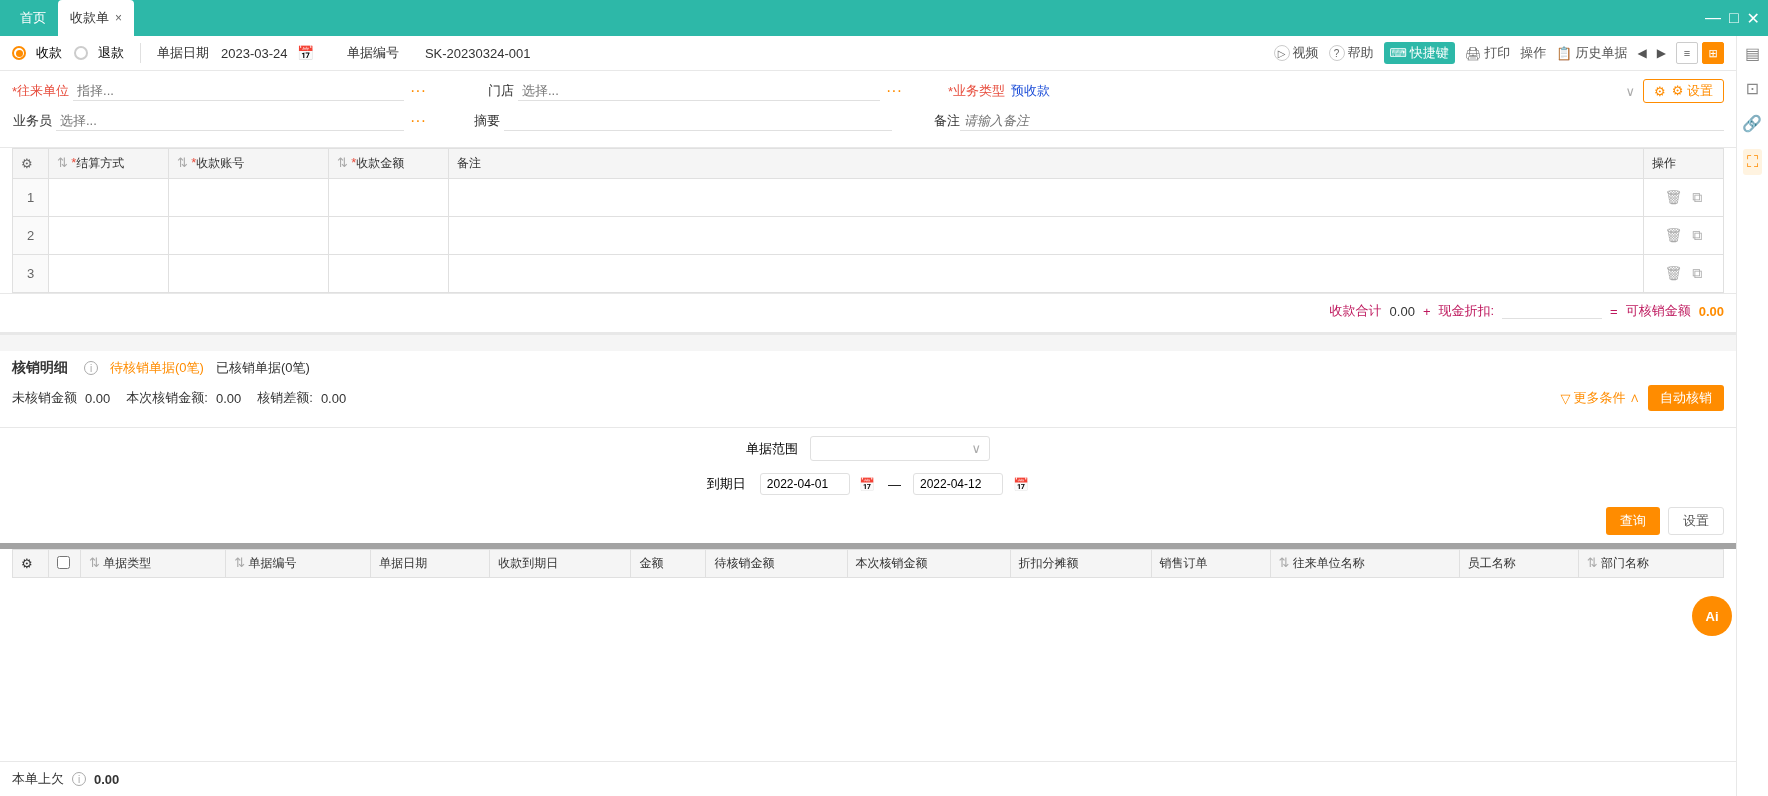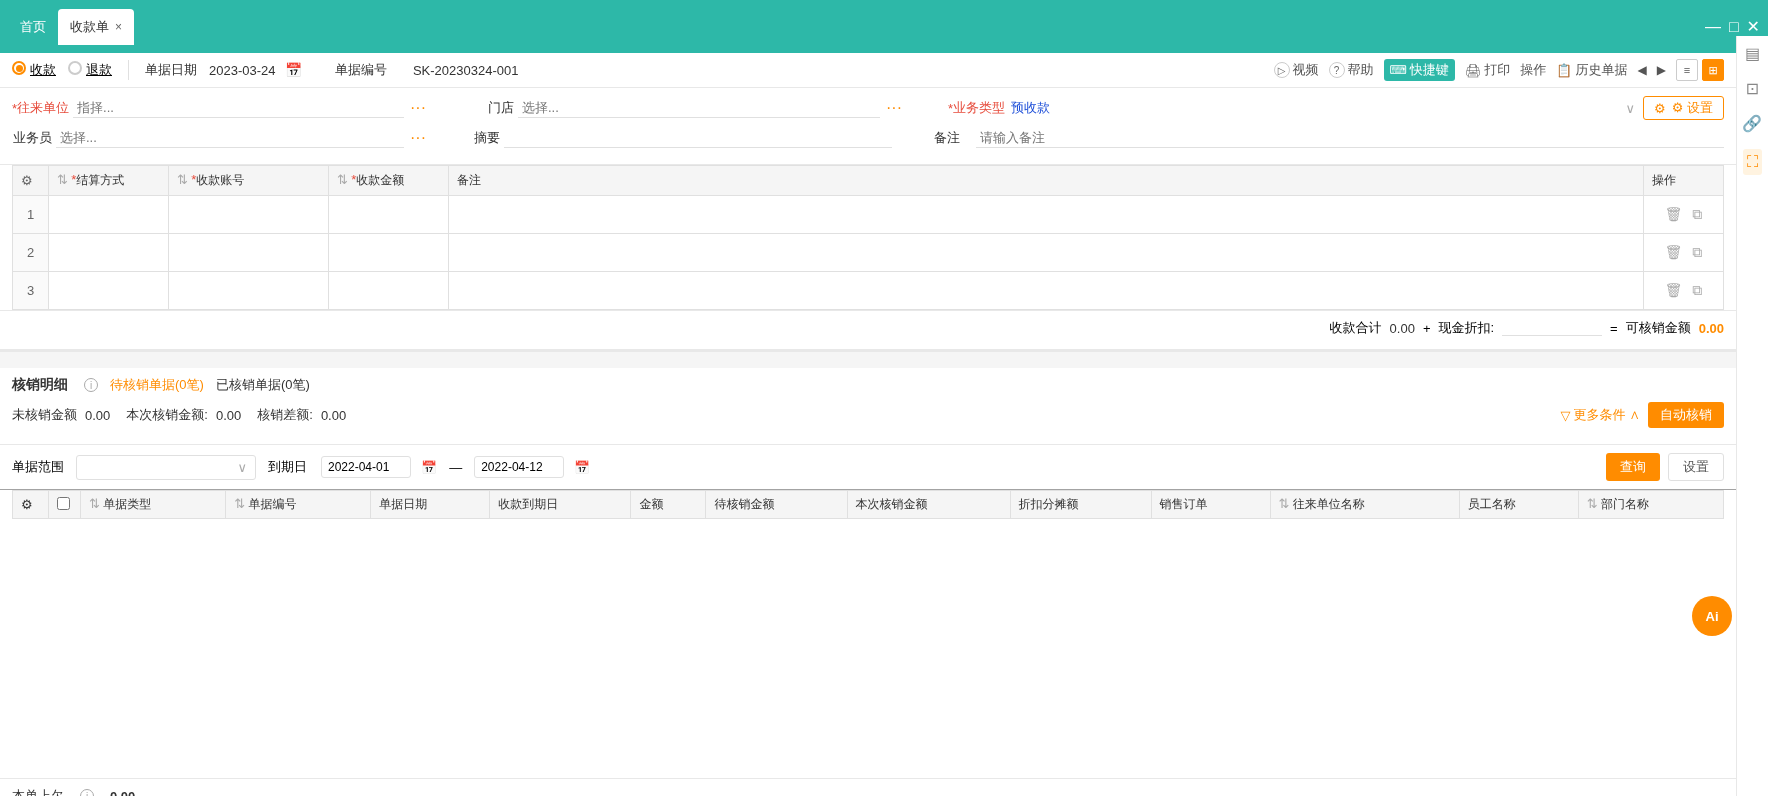"首页" .top-nav { height: 53px -> 36px }
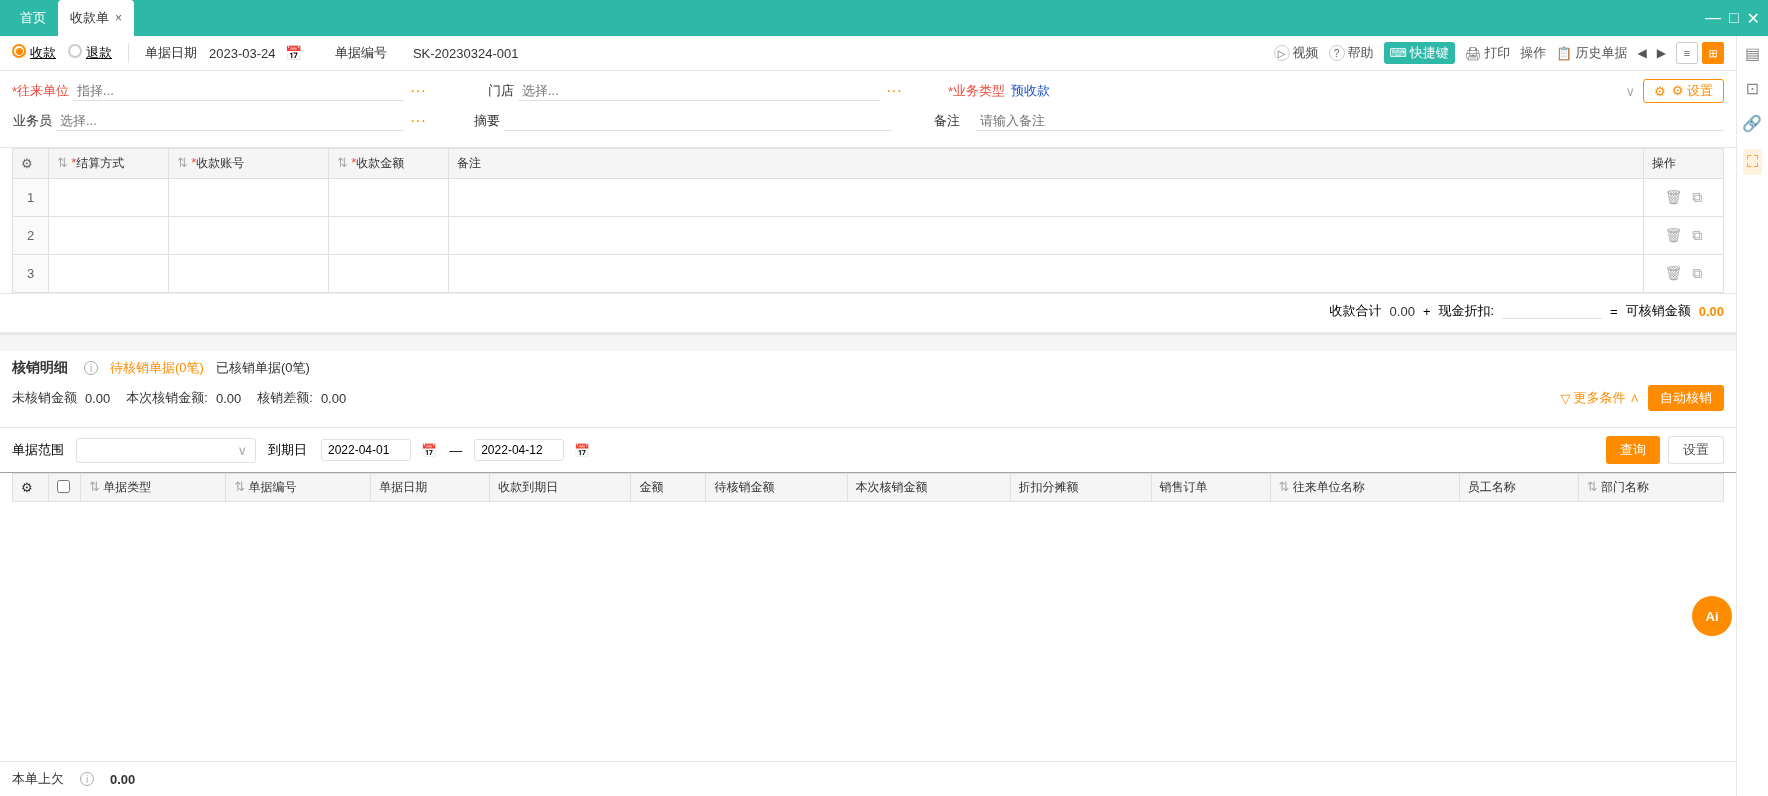"收款" .radio-item { align-items: none -> center; gap: 4px -> 10px; text-decoration: underline -> none }
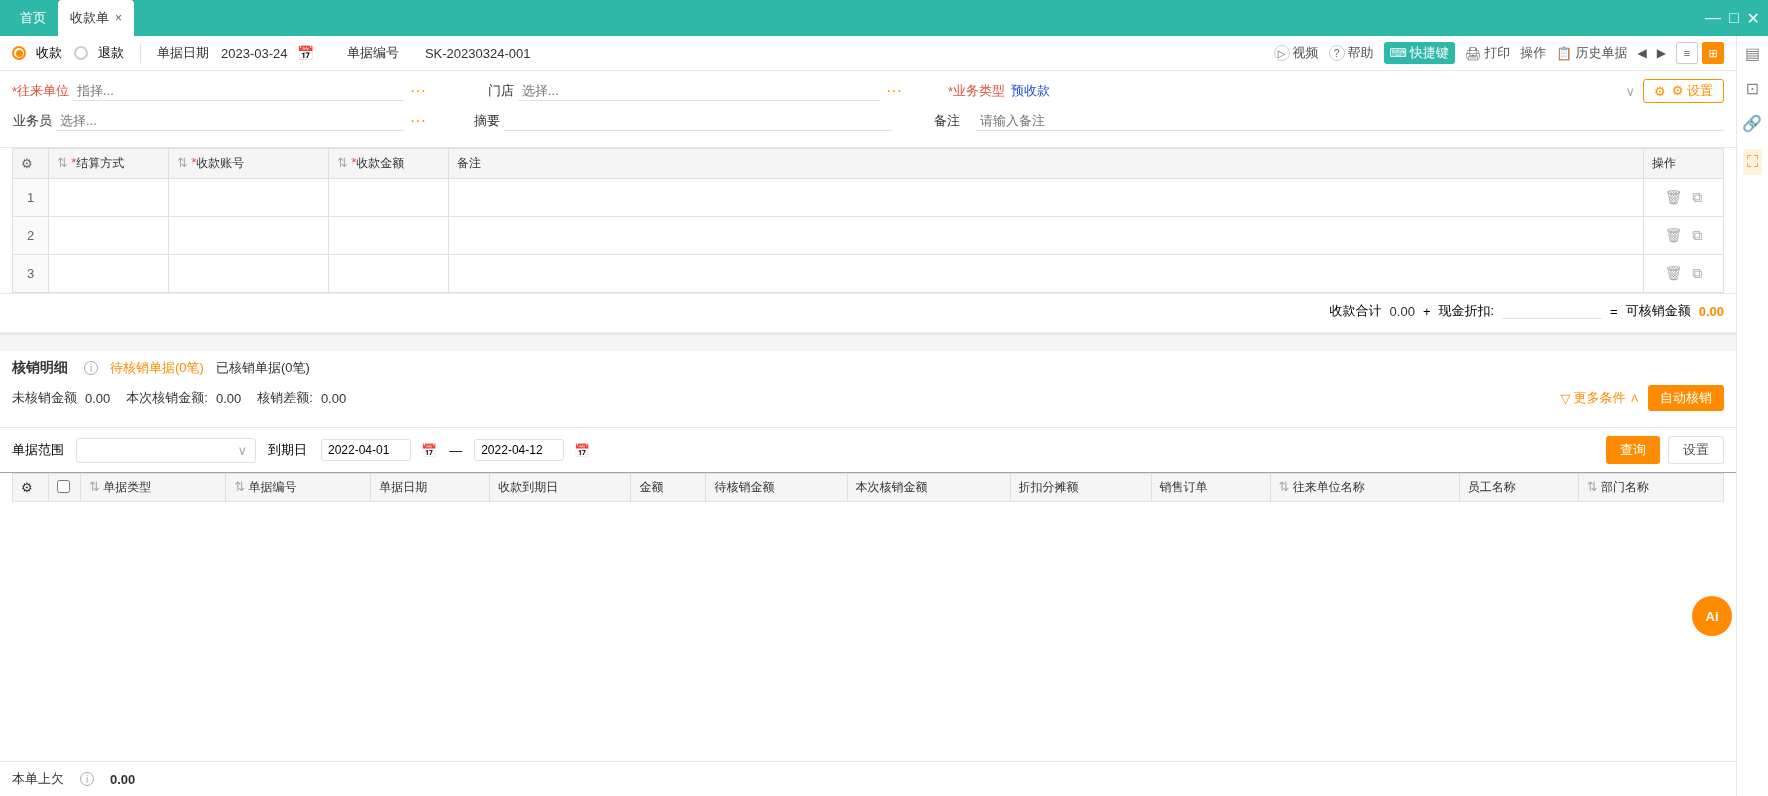"请输入备注" input.field-input { font-style: none -> italic; margin-left: 16px -> 0 }
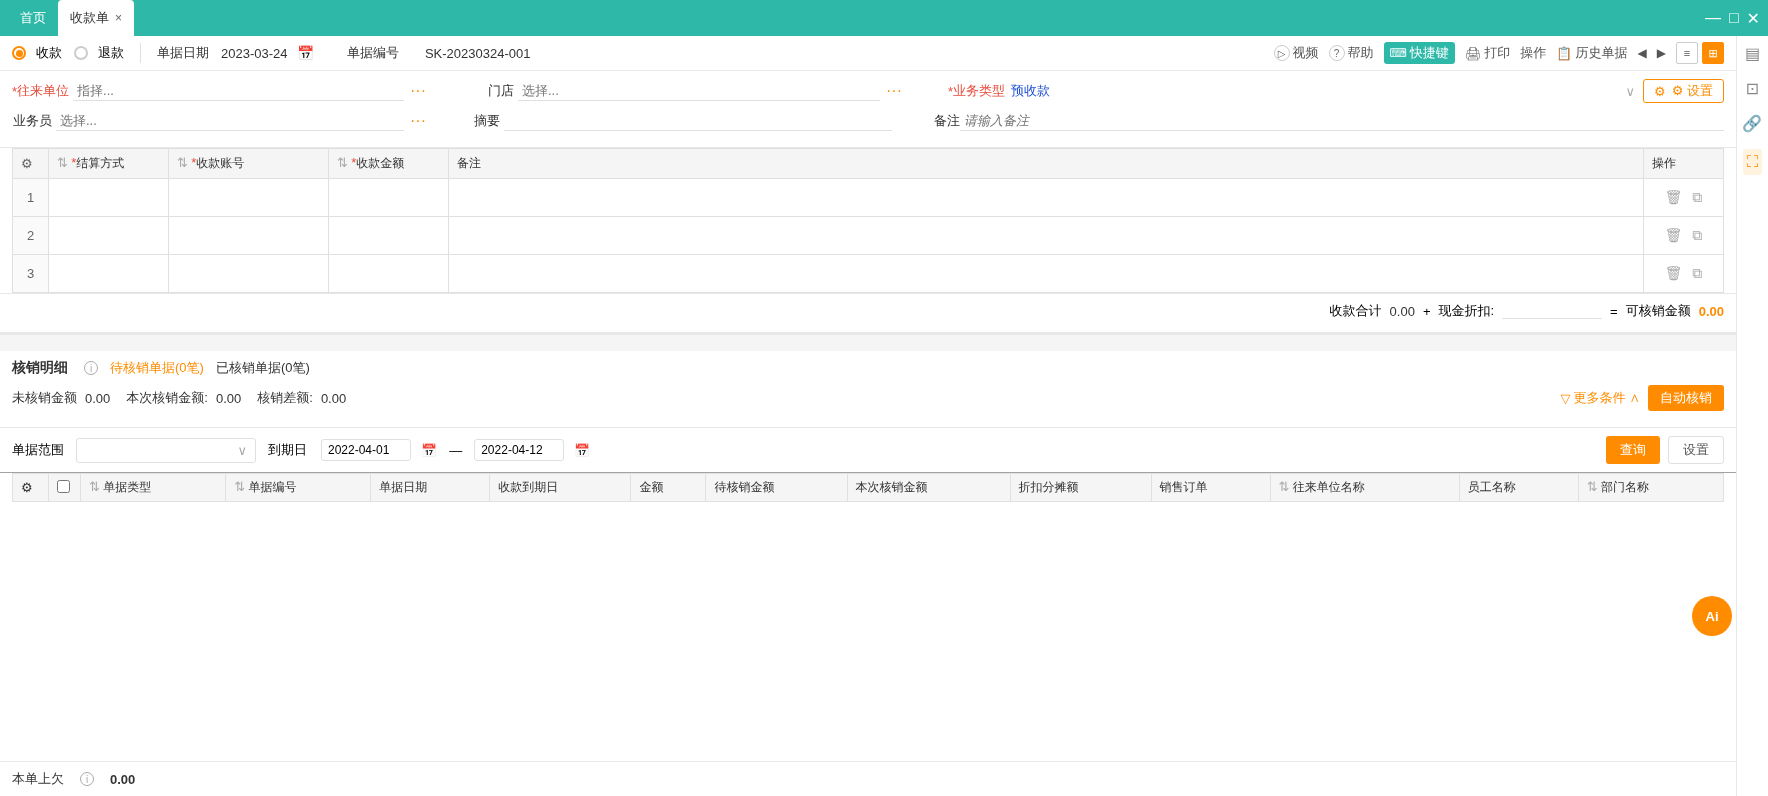"收款合计" .sum-label { color: #000000 -> #be185d }
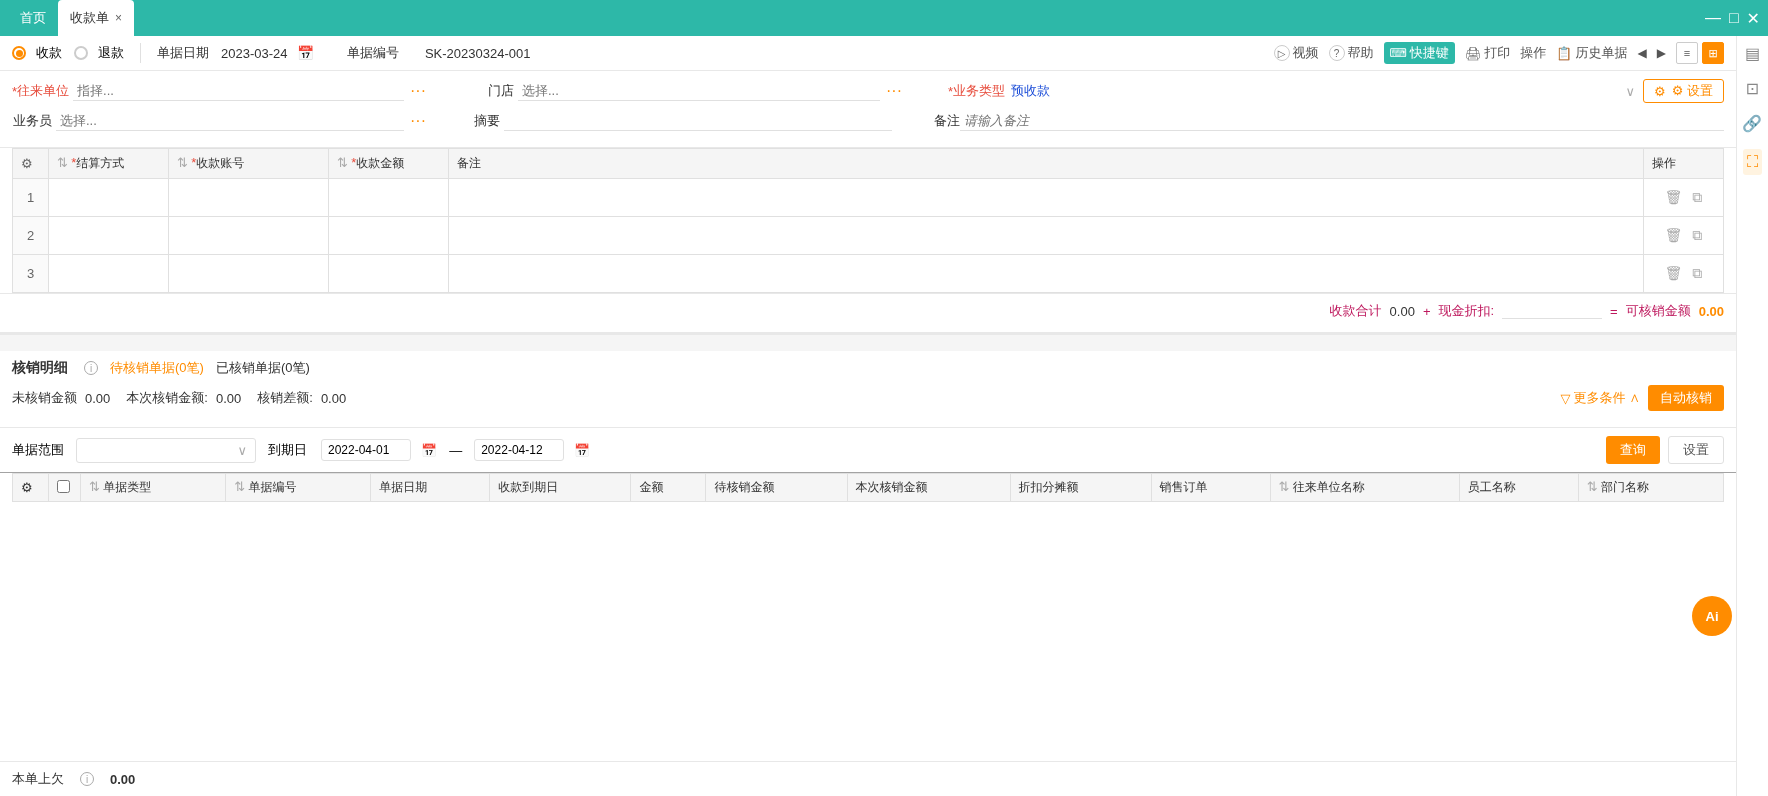"单据范围" .filter-row { border-bottom: 1px solid #a3a3a3 -> 6px solid #a3a3a3; flex-direction: none -> column }
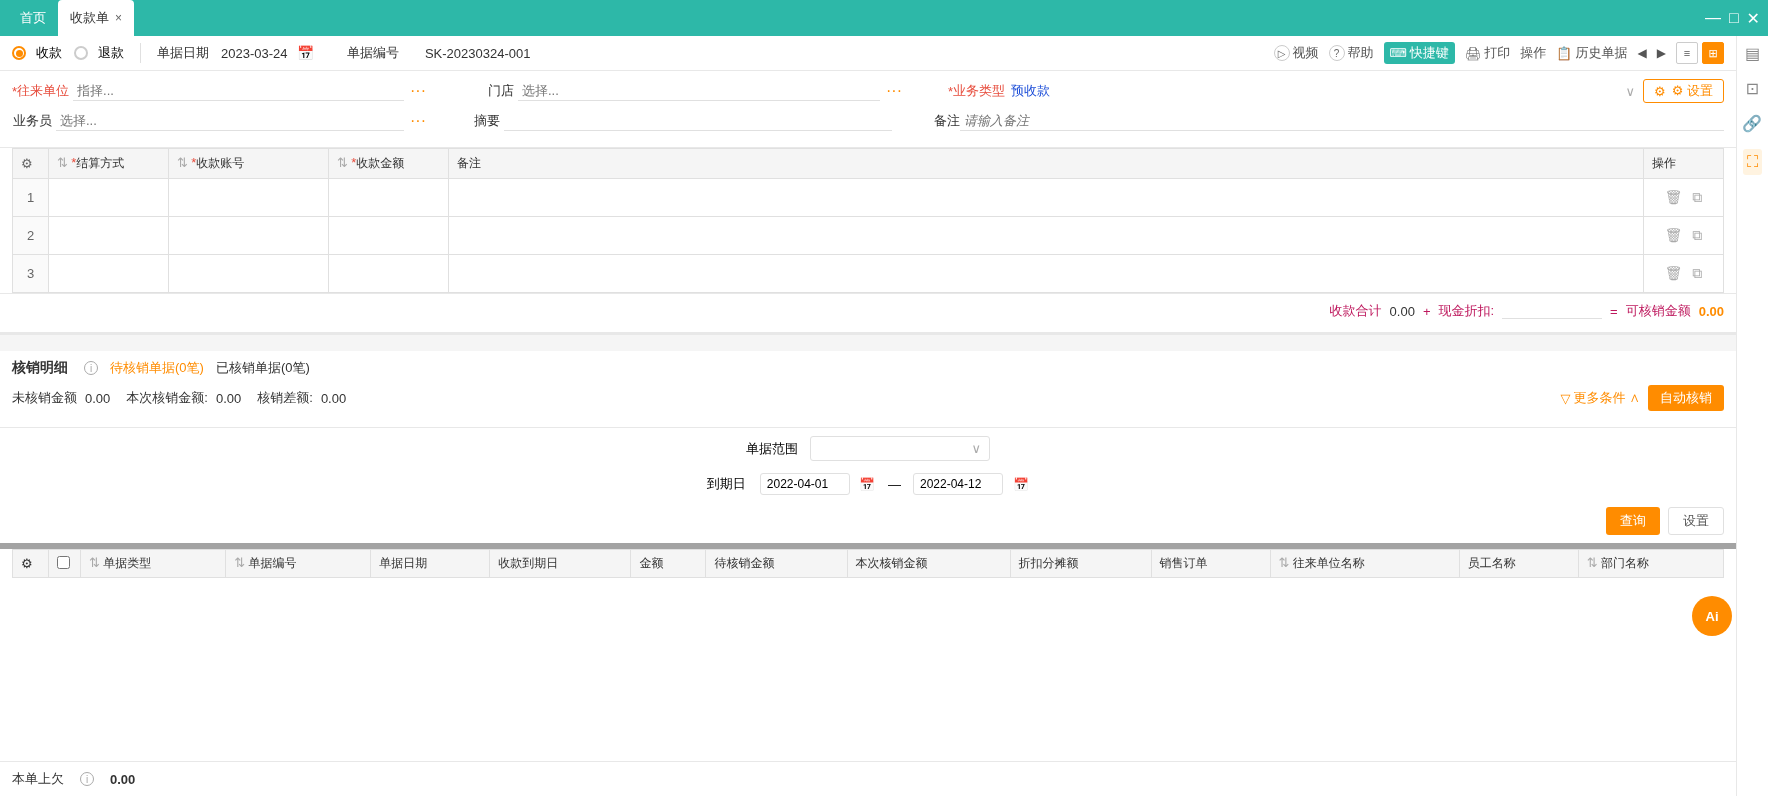"本单上欠" .bottom-info { gap: 12px -> 4px }
